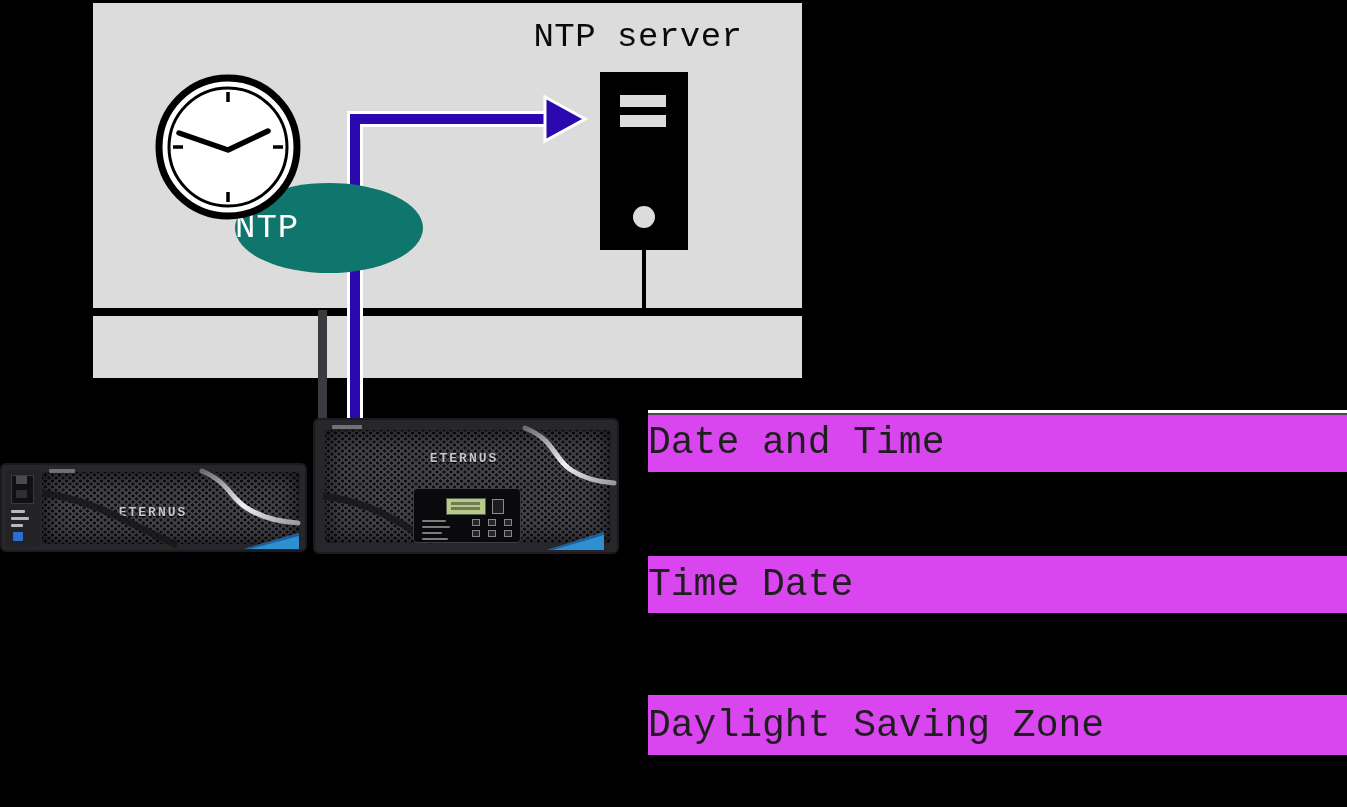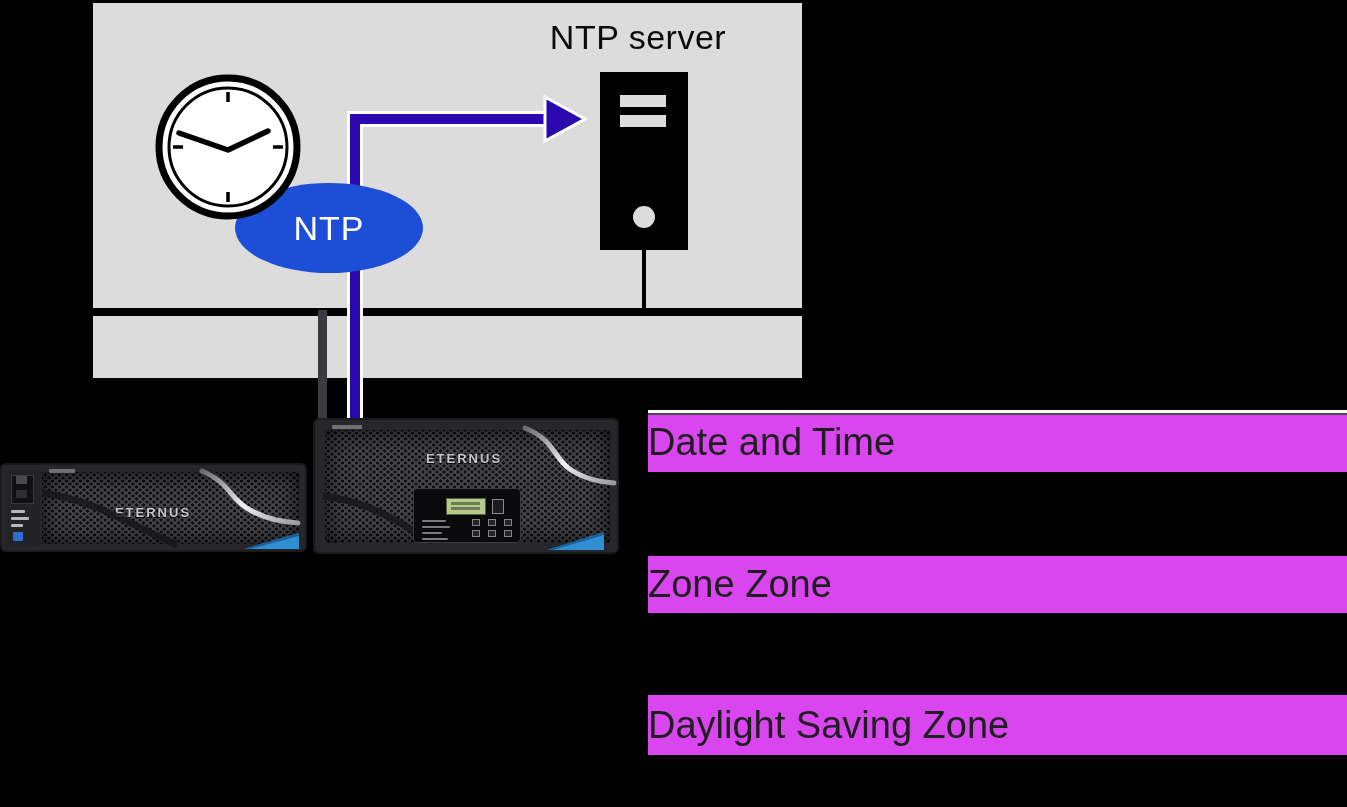"NTP server" .stage { font-family: Liberation Sans, sans-serif -> Liberation Mono, monospace }
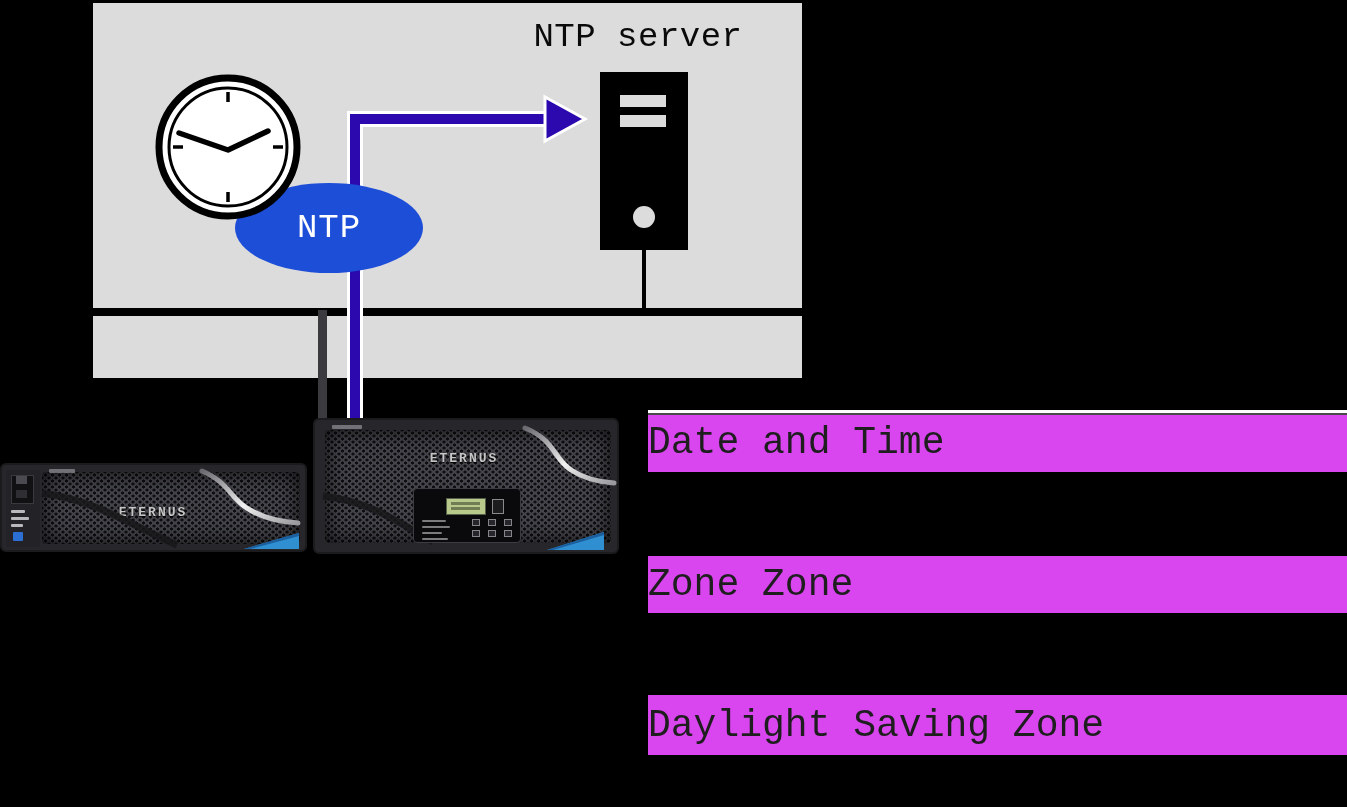"NTP" .proto-ellipse { background: #1d4ed8 -> #0f766e; justify-content: center -> none }
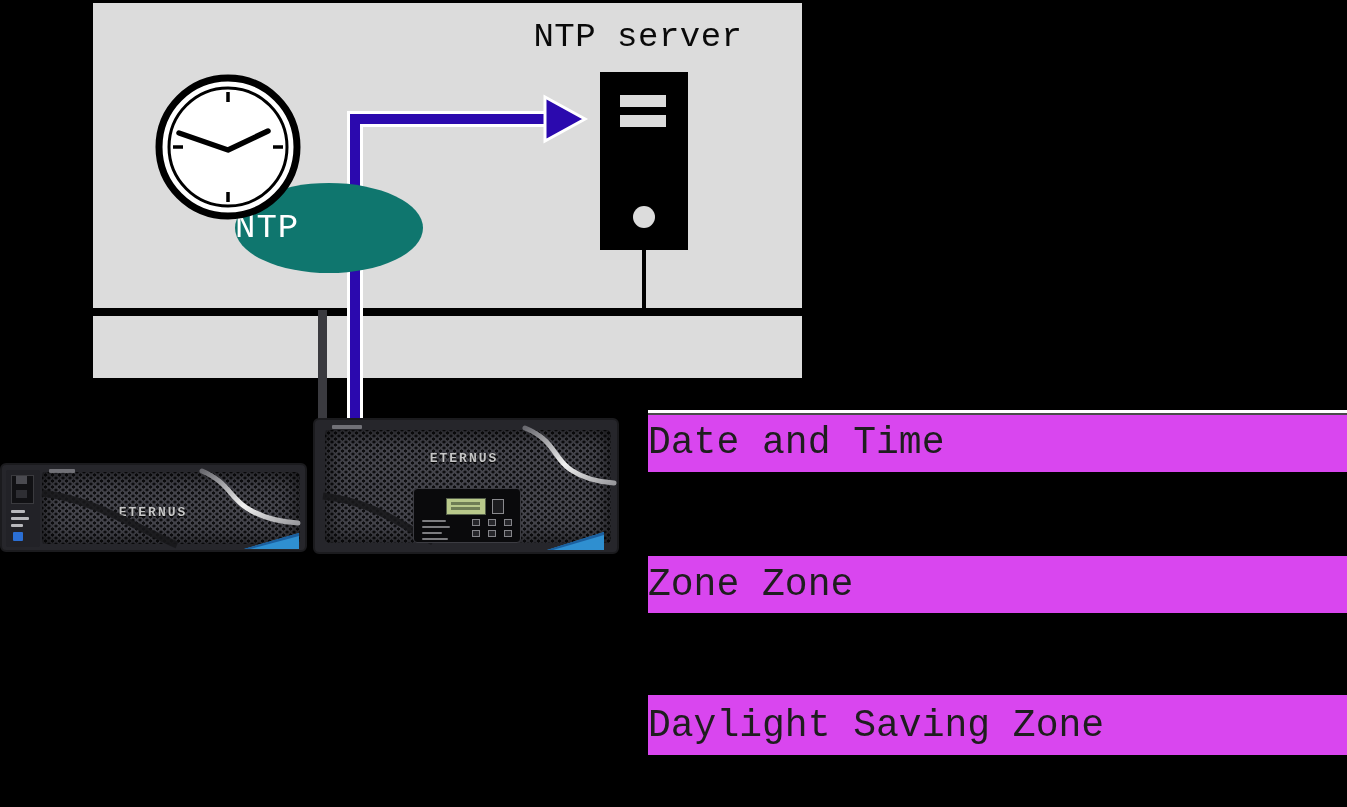"Zone Zone" span { text: Zone Zone -> Time Date }
